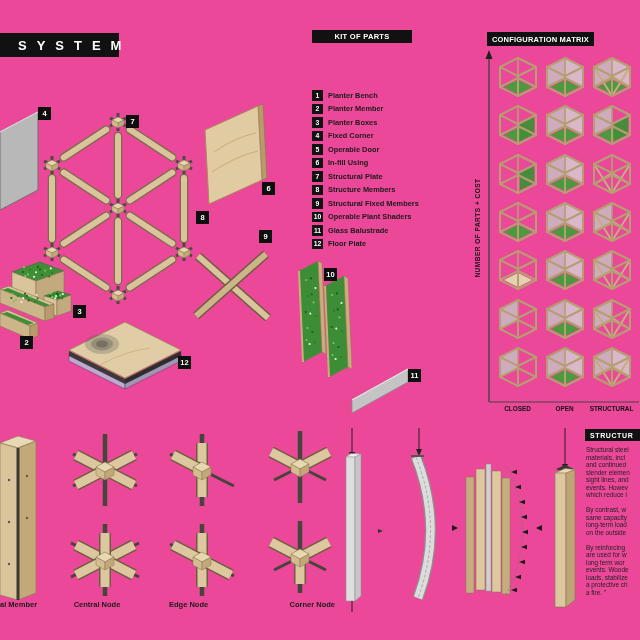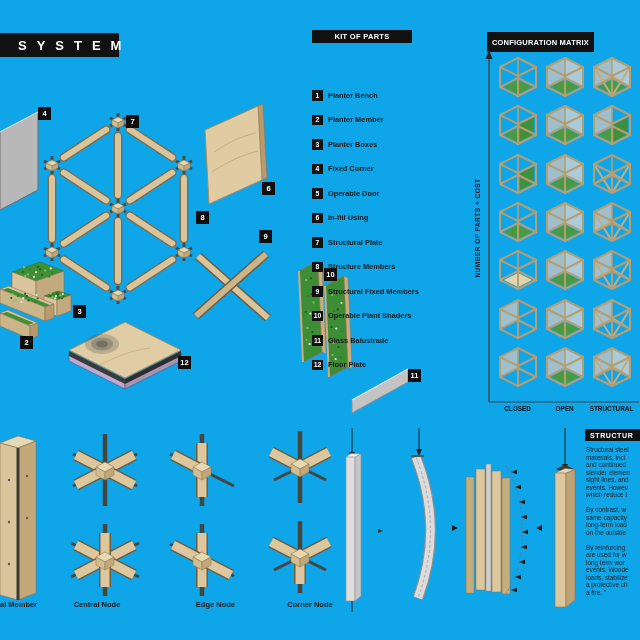"SYSTEM" .page { background: #0ea5e9 -> #ec4899 }
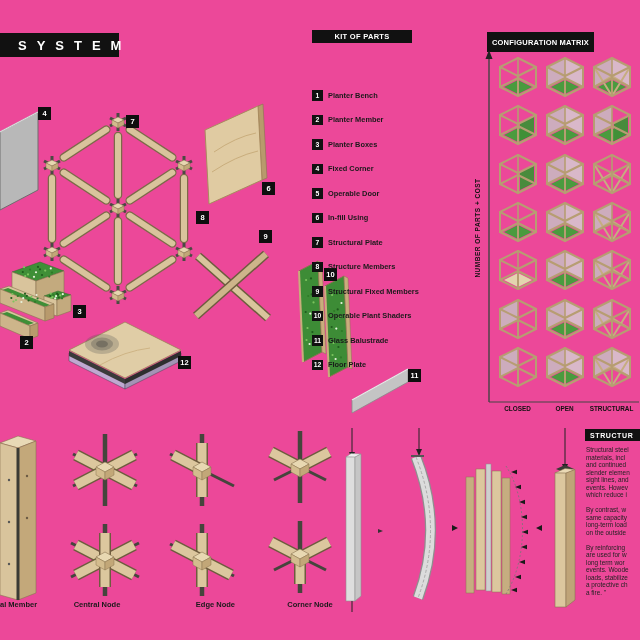"CONFIGURATION MATRIX" .cm-title-bar { height: 20px -> 14px }
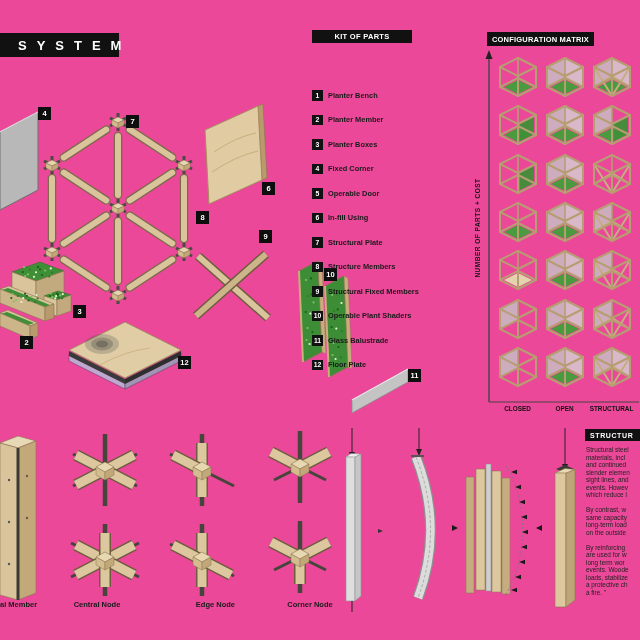"Planter Bench" .kit-list { gap: 14px -> 3px }
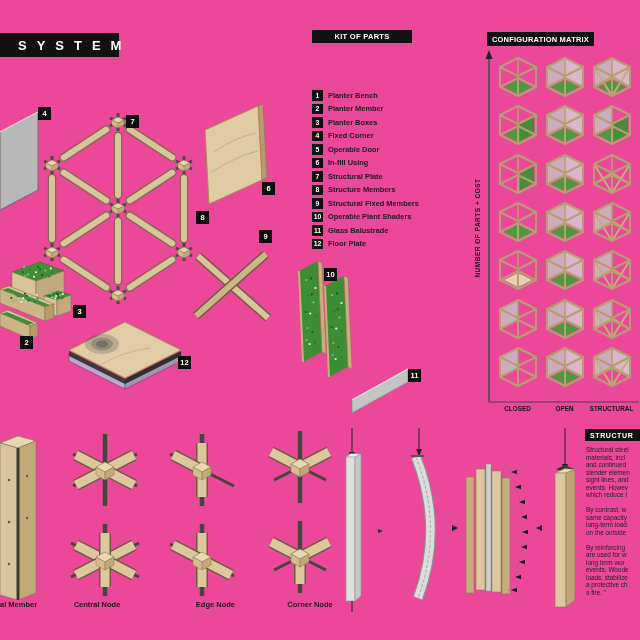"Edge Node" div.abs { left: 155px -> 169px; text-align: right -> left }
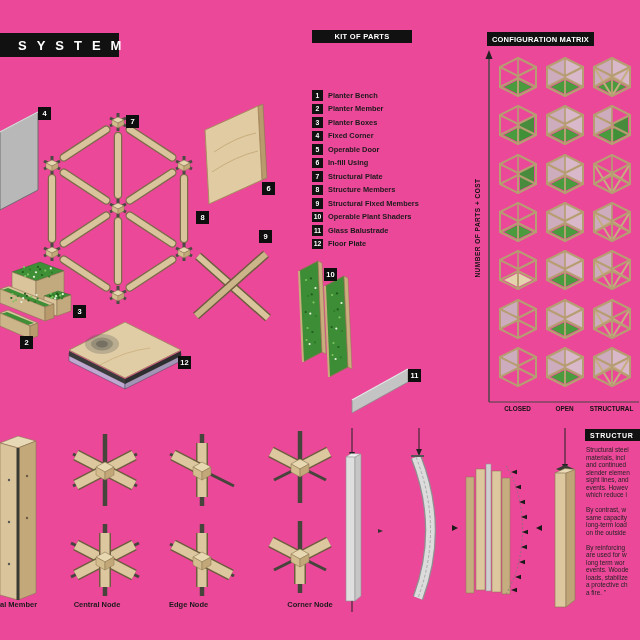"Corner Node" div.abs { left: 270px -> 255px; text-align: center -> right }
